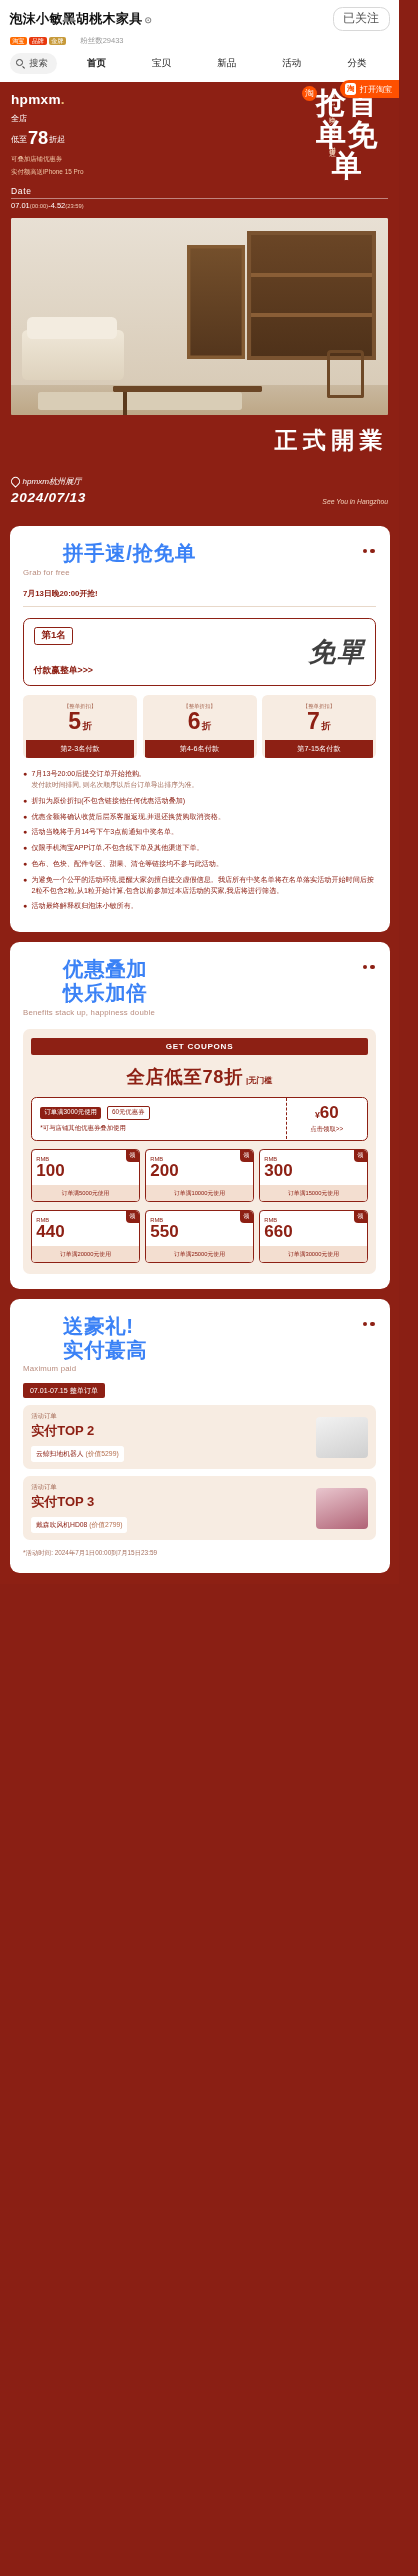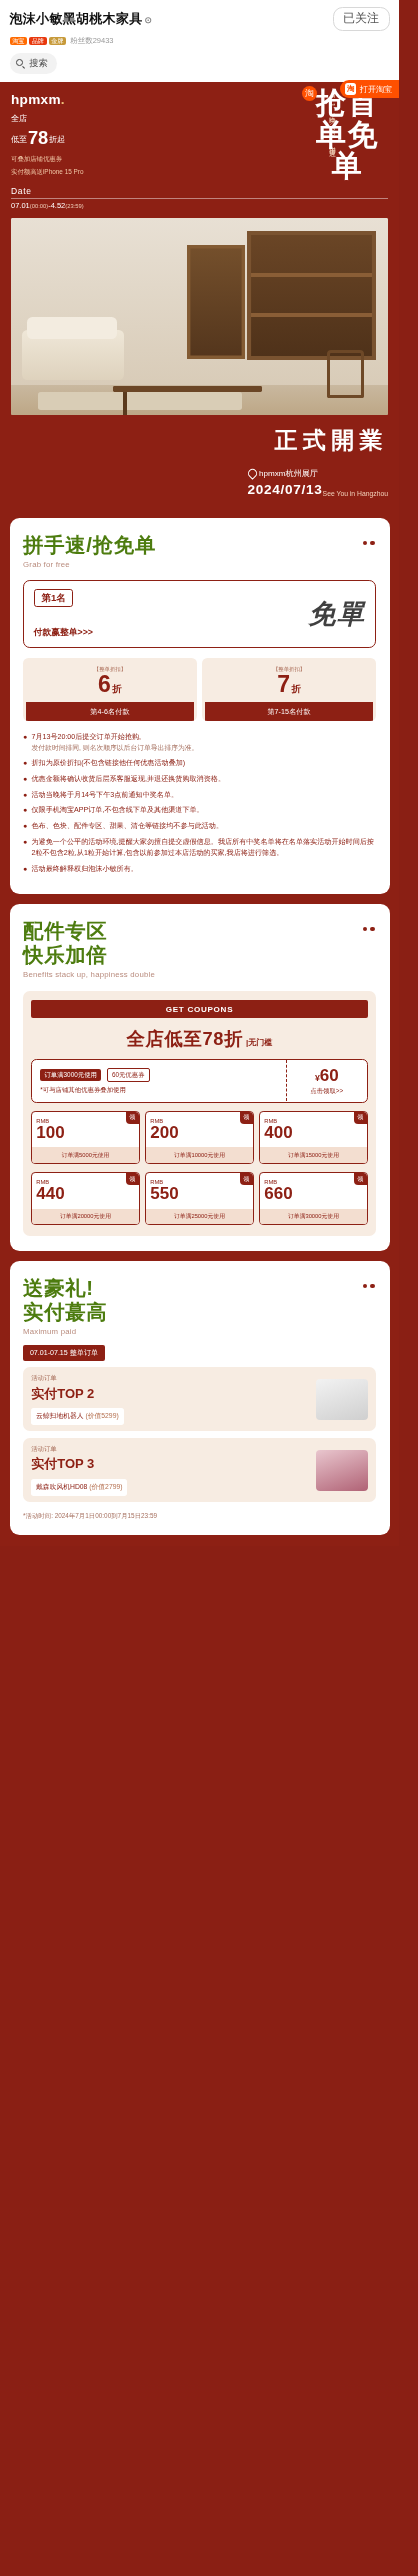"粉丝数29433" .fans { margin-left: 4px -> 14px }
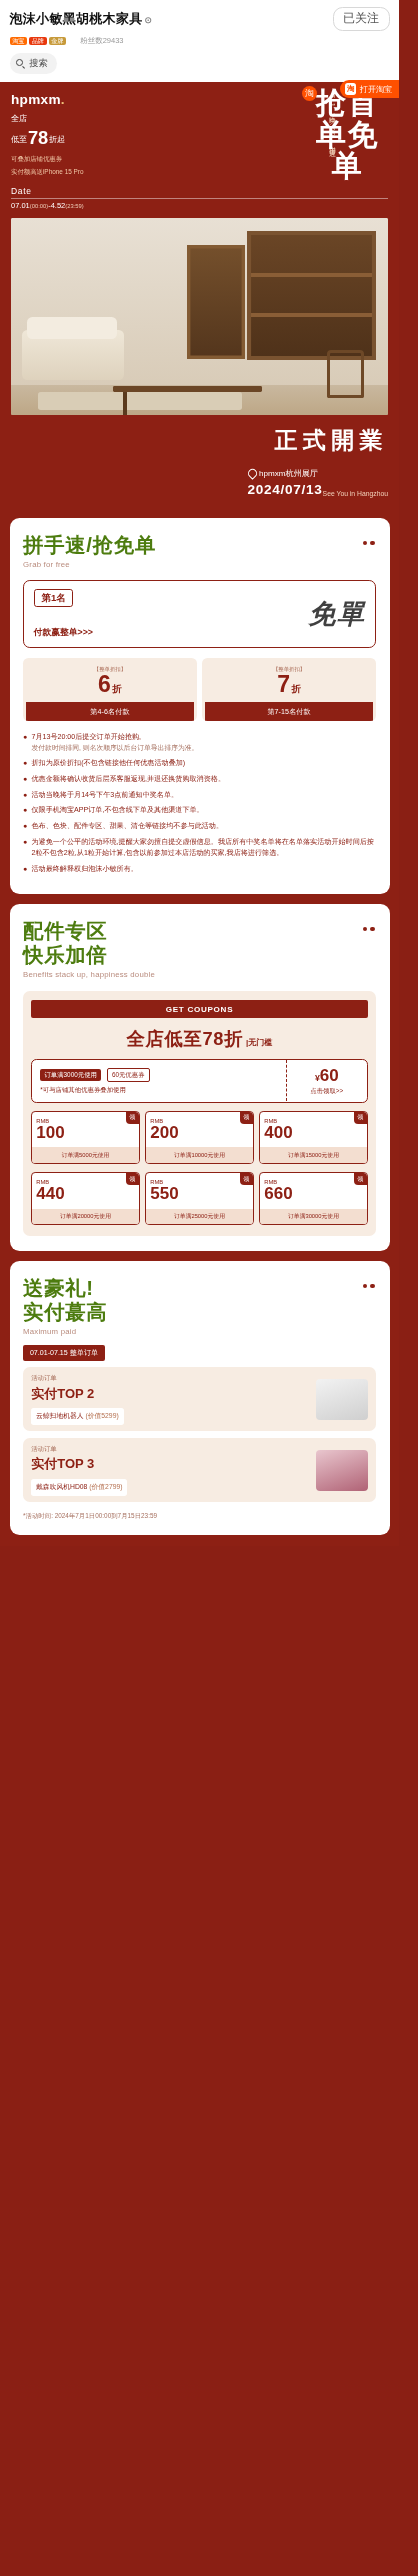"首页" div.navitems { html: none -> <div> <span>首页</span> <span>宝贝</span> <span>新品</span> <span>活动</span> <span>分类</span> </div> }
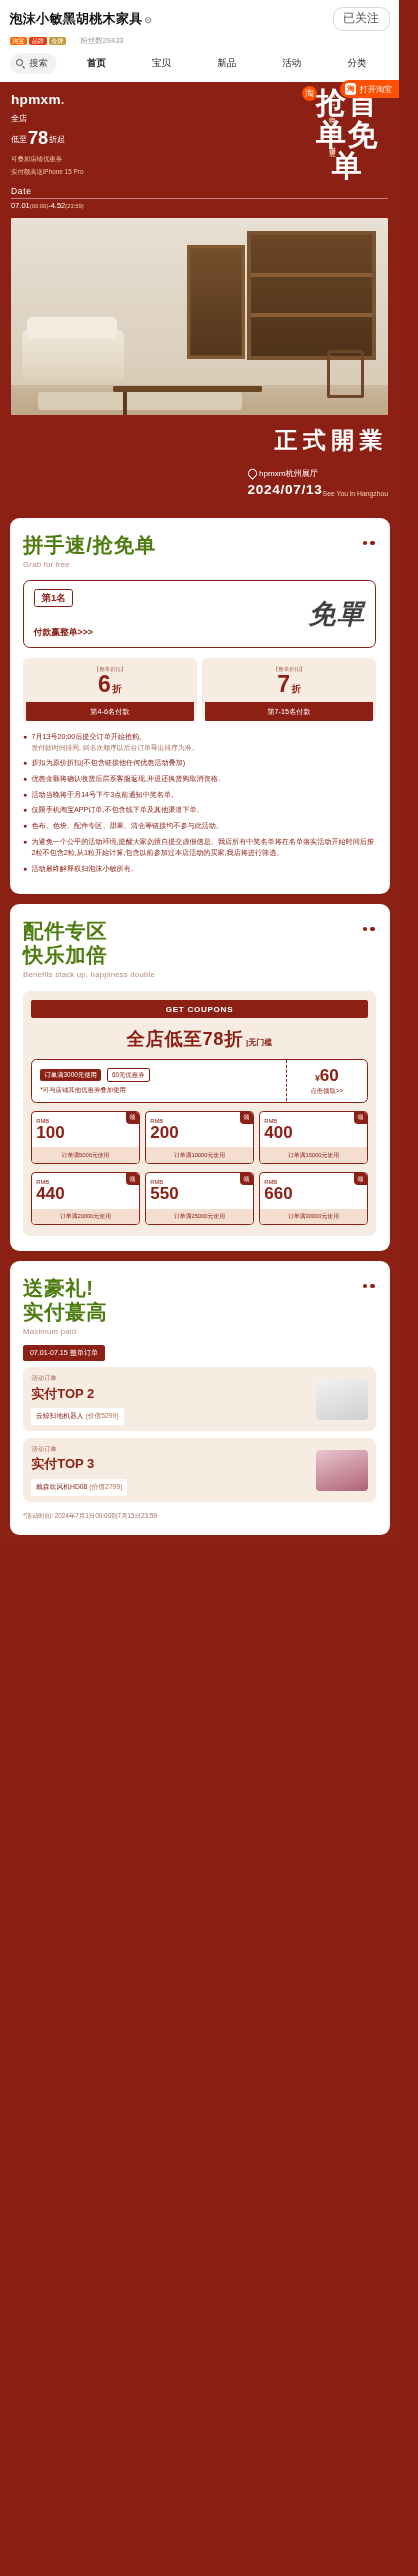"hpmxm杭州展厅" .hero-foot { font-style: none -> italic; justify-content: flex-end -> space-between; margin-top: 12px -> 20px }
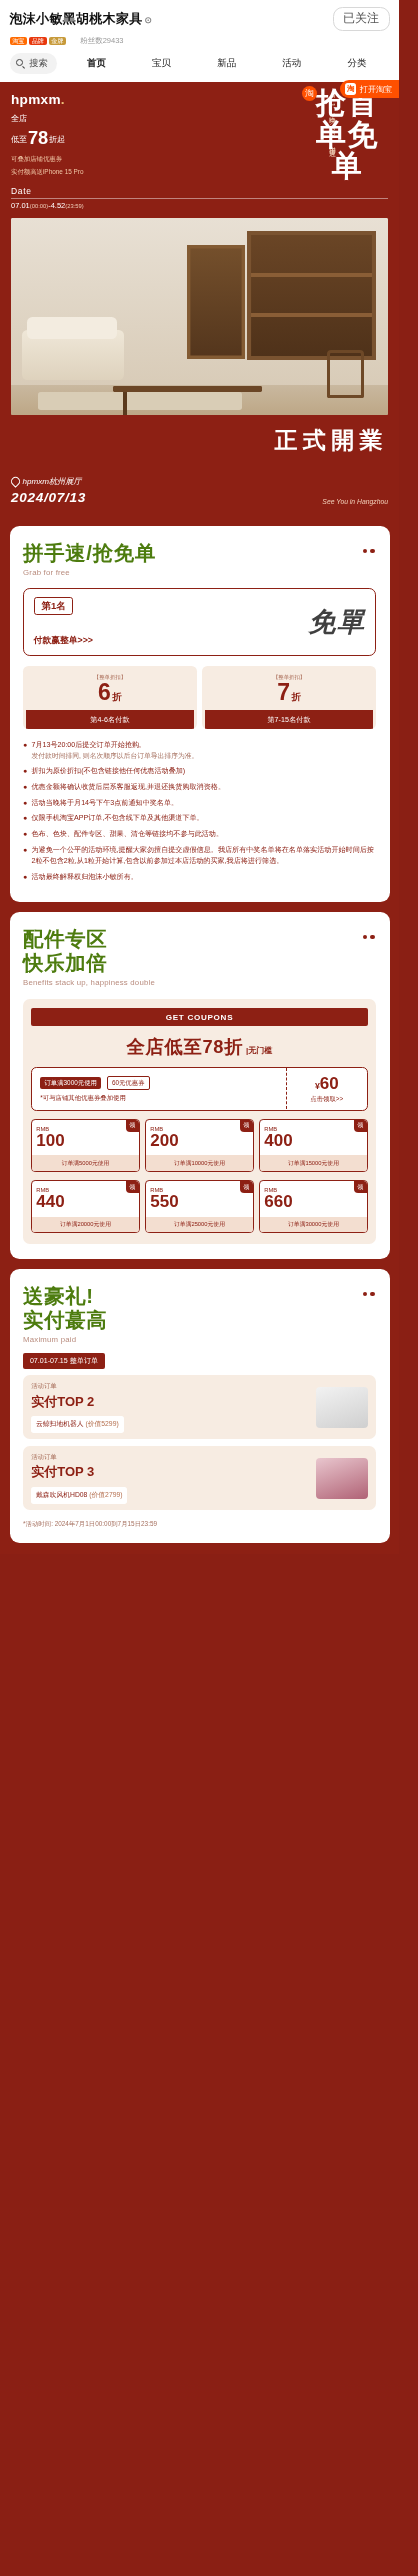"拼手速/抢免单" .sec-title { color: #4d7c0f -> #3b82f6; margin-left: none -> 40px }
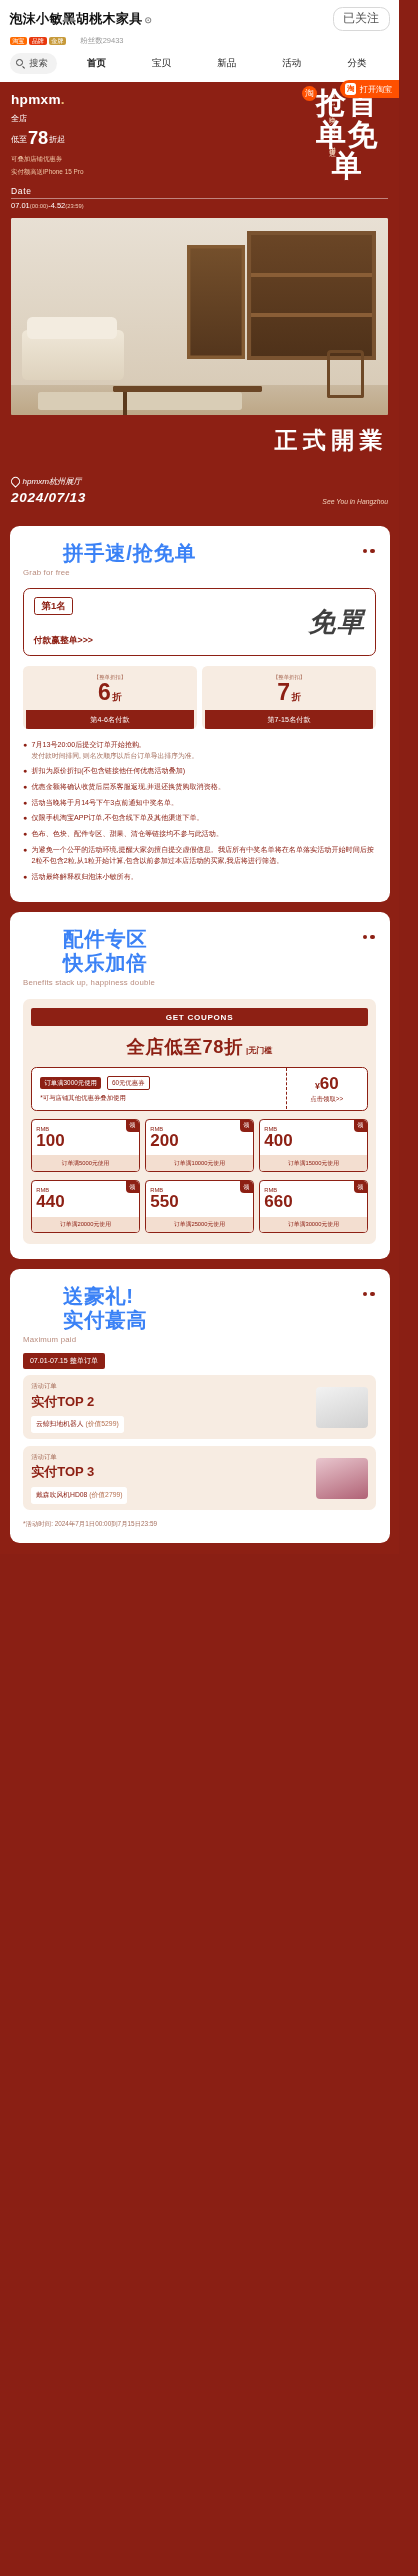"7月13日晚20:00开抢!" div.subnote { html: none -> <div>7月13日晚20:00开抢!</div> }
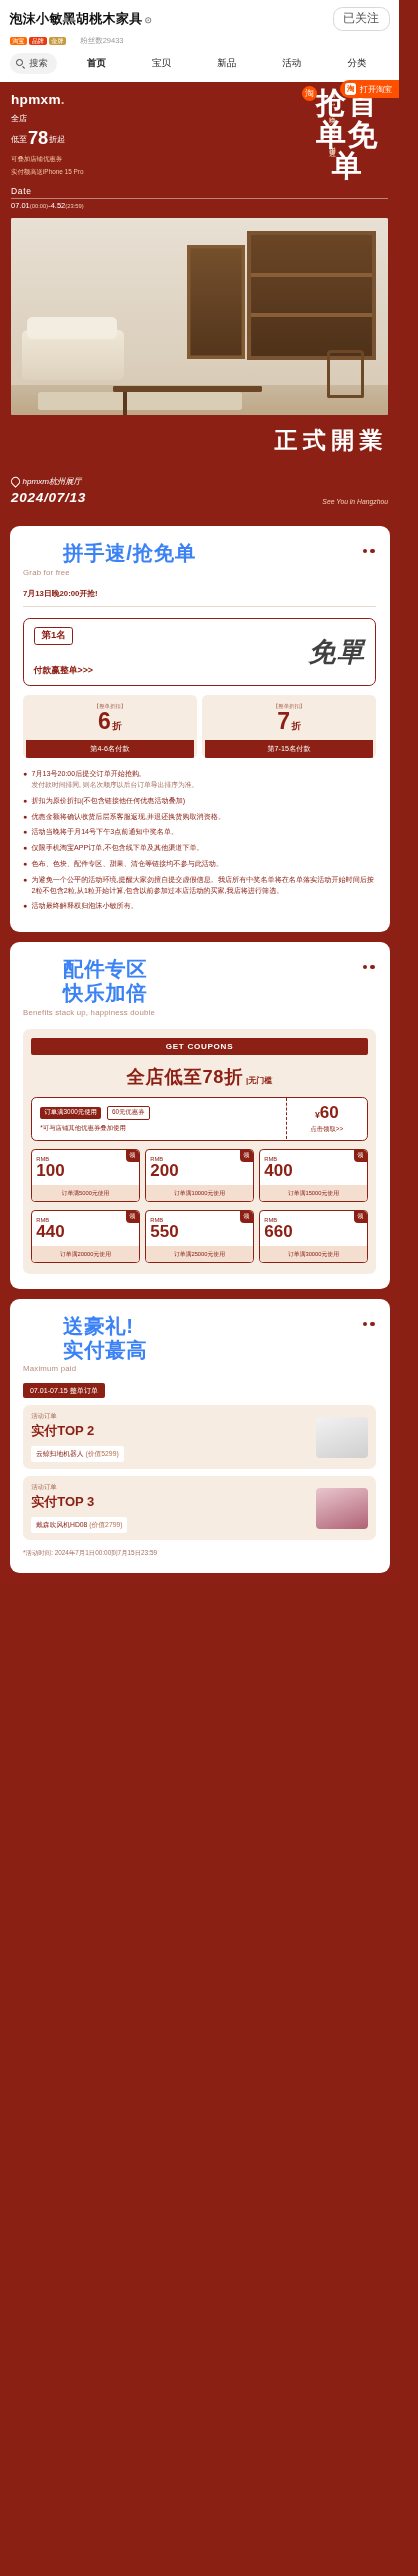"5 折" div.tile { html: none -> <div> <div>【整单折扣】</div> <div><span>5</span><span>折</span></div> <div>第2-3名付款</div> </div> }
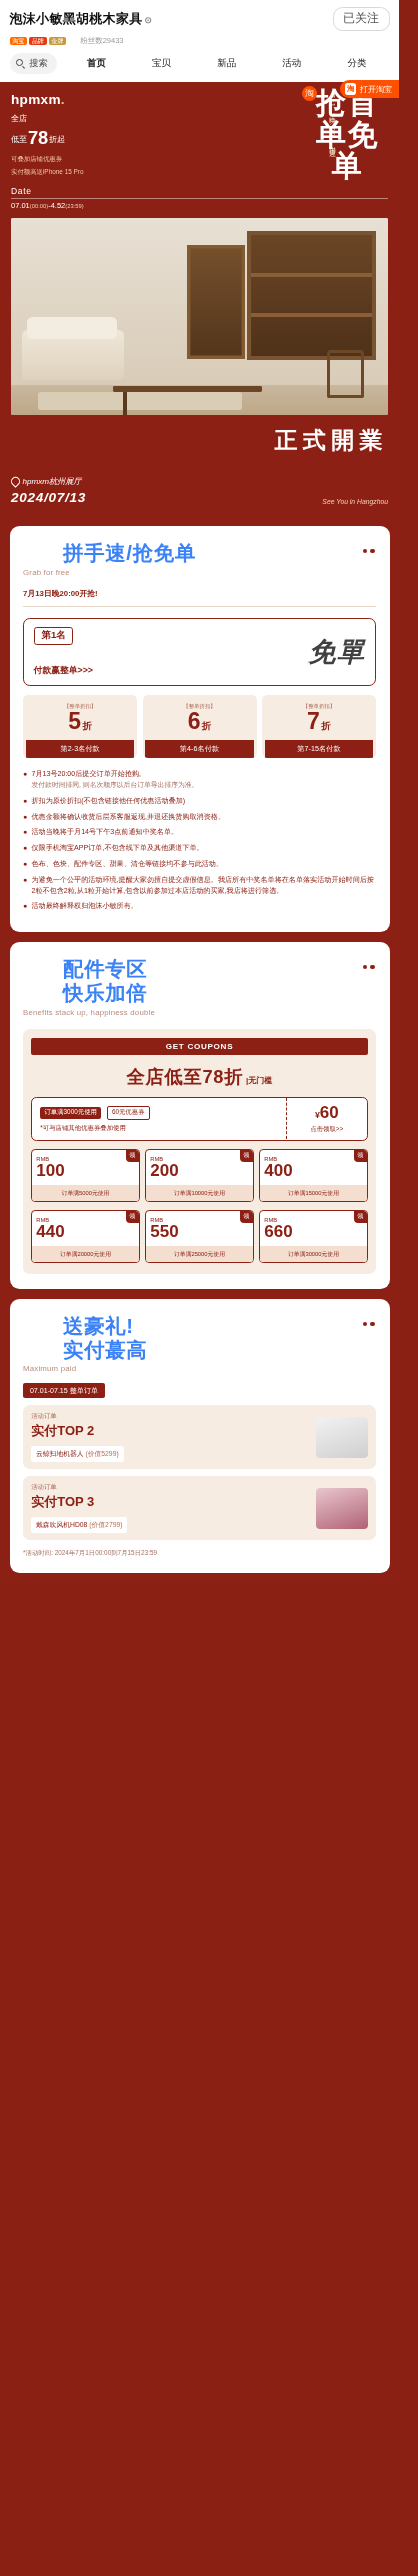"配件专区" div.sec-title { text: 配件专区 -> 优惠叠加 }
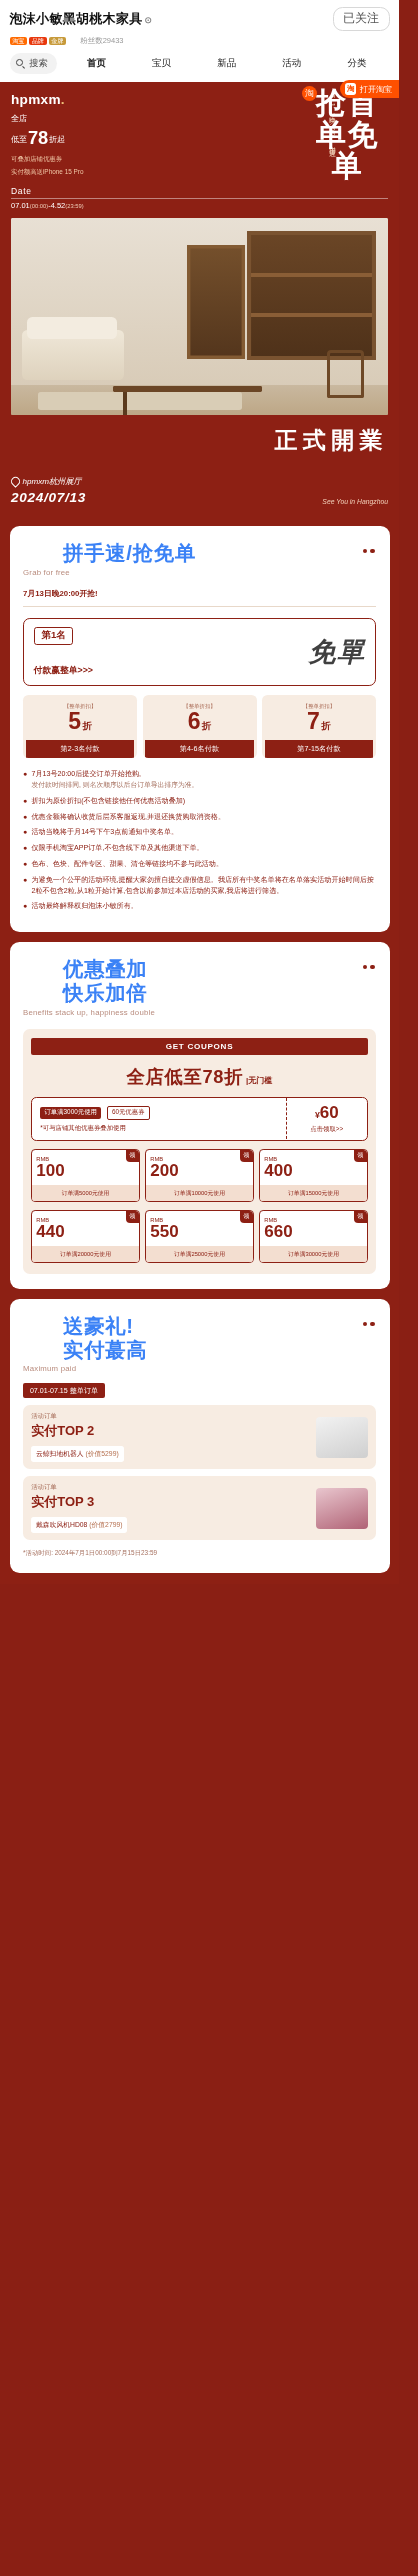"400" div.c-amt { text: 400 -> 300 }
